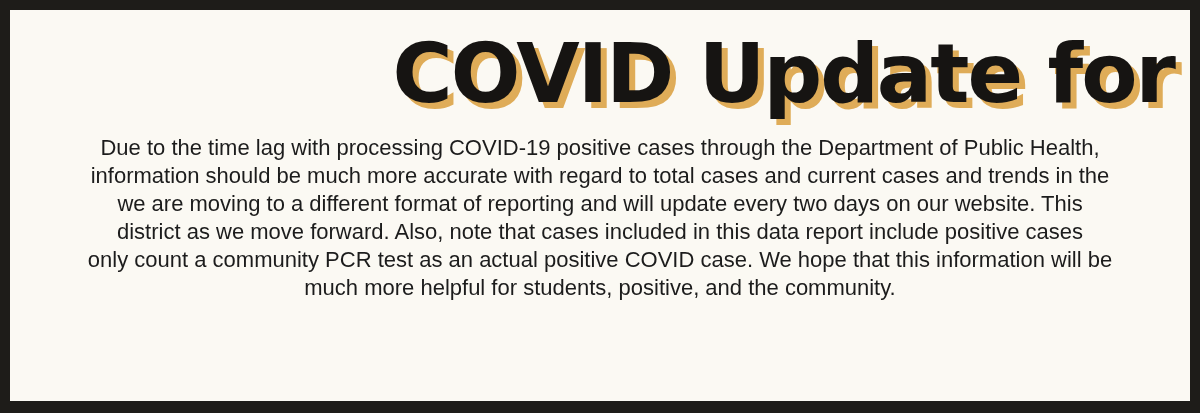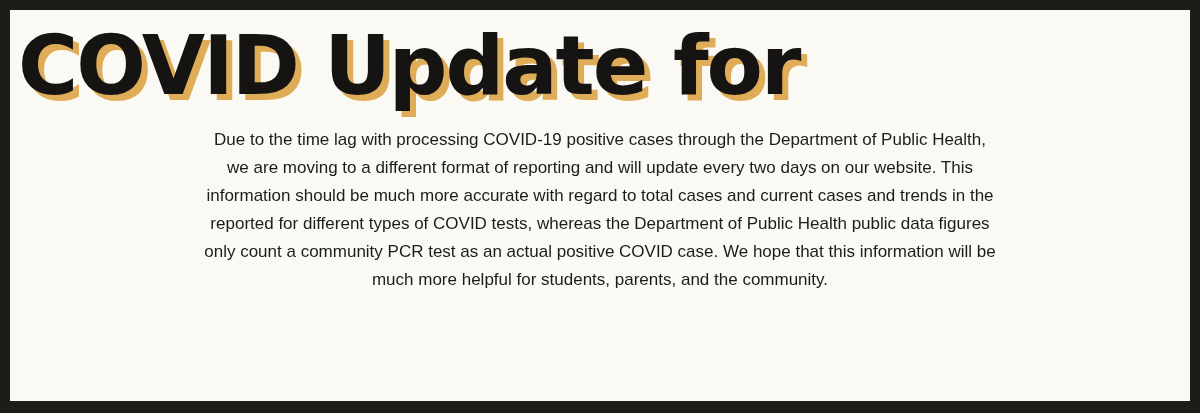"COVID Update for" .title { margin: 8px -> 16px; text-align: left -> right }
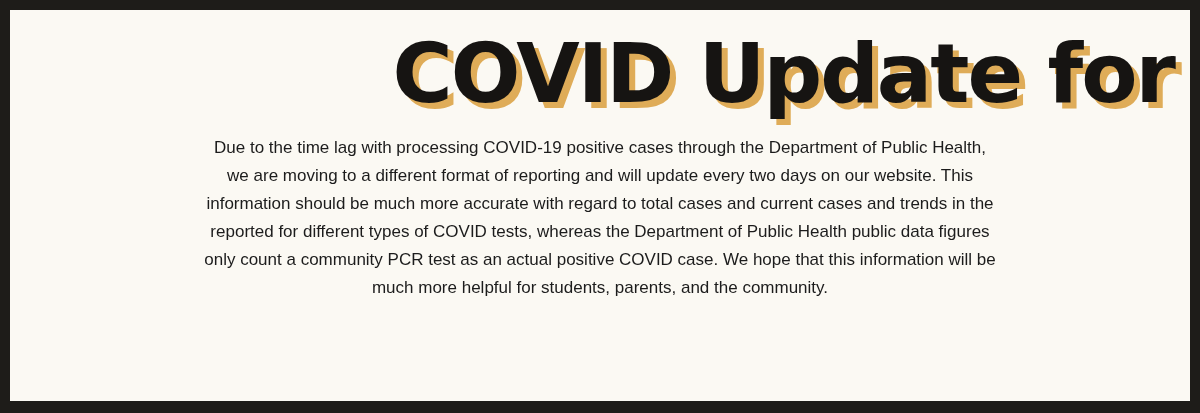"Due to the time lag" .body-text { font-size: 17px -> 22px }
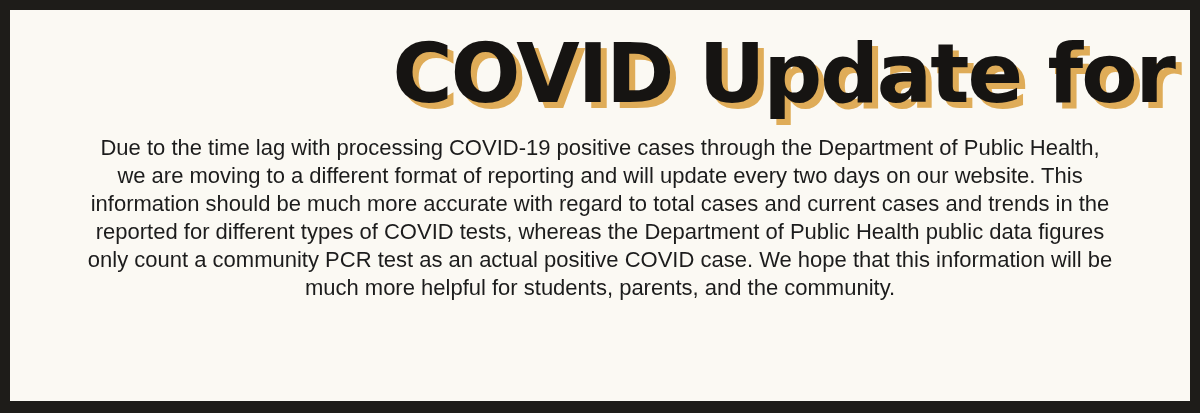"we are moving to a" span.body-line { order: before "information should be much more" -> after "information should be much more" }
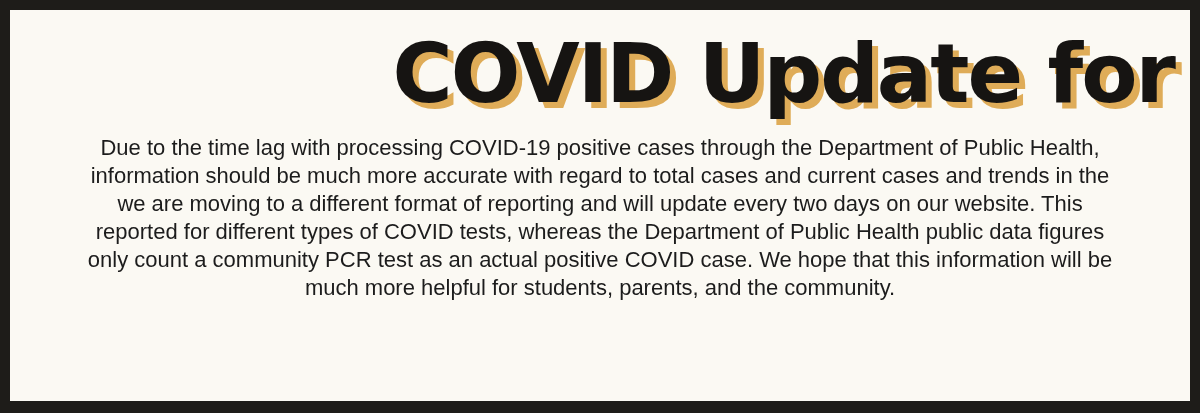"district as we move forward." span.body-line { html: none -> <span>district as we move forward. Also, note that cases included in this data report include positive cases</span> }
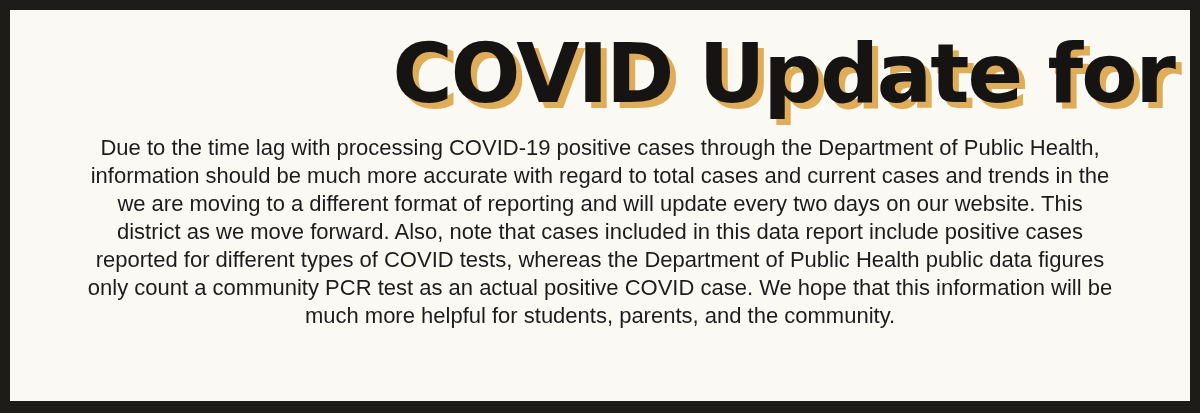"reported for different types of" span.body-line { html: <span>reported for different types of COVID tests, whereas the Department of Public Health public data figures</span> -> none }
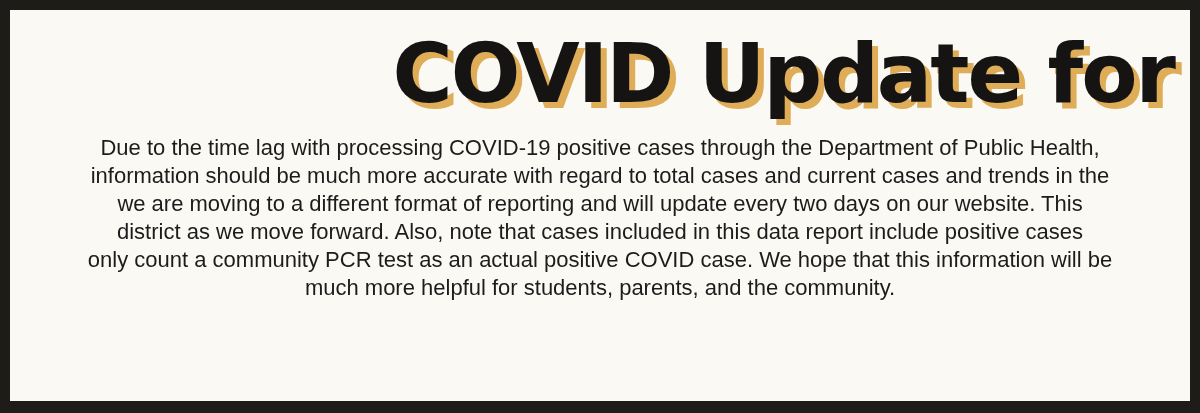"much more helpful for students," span.body-line { text: parents -> positive }
